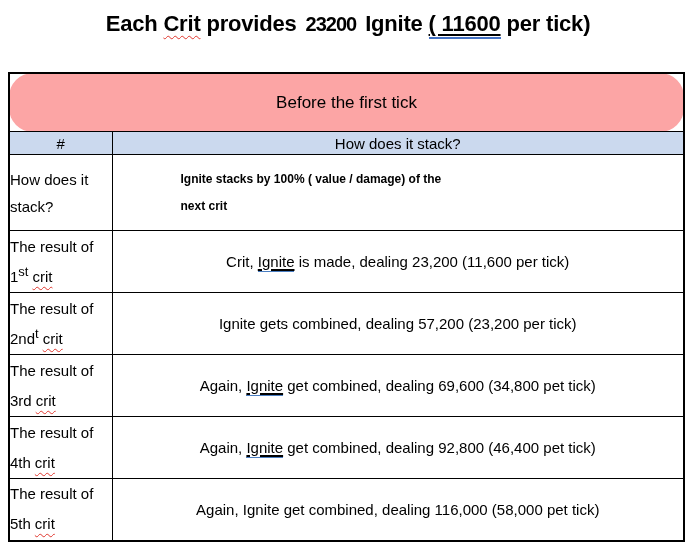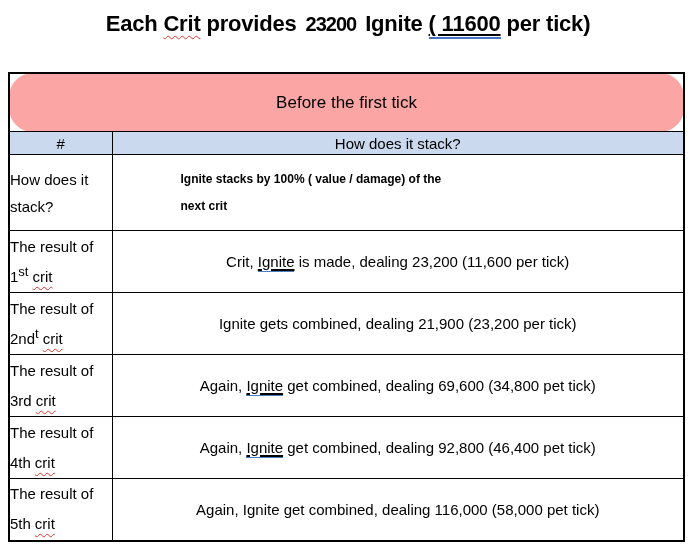"Ignite gets combined, dealing 21,900" span { text: 21,900 -> 57,200 }
